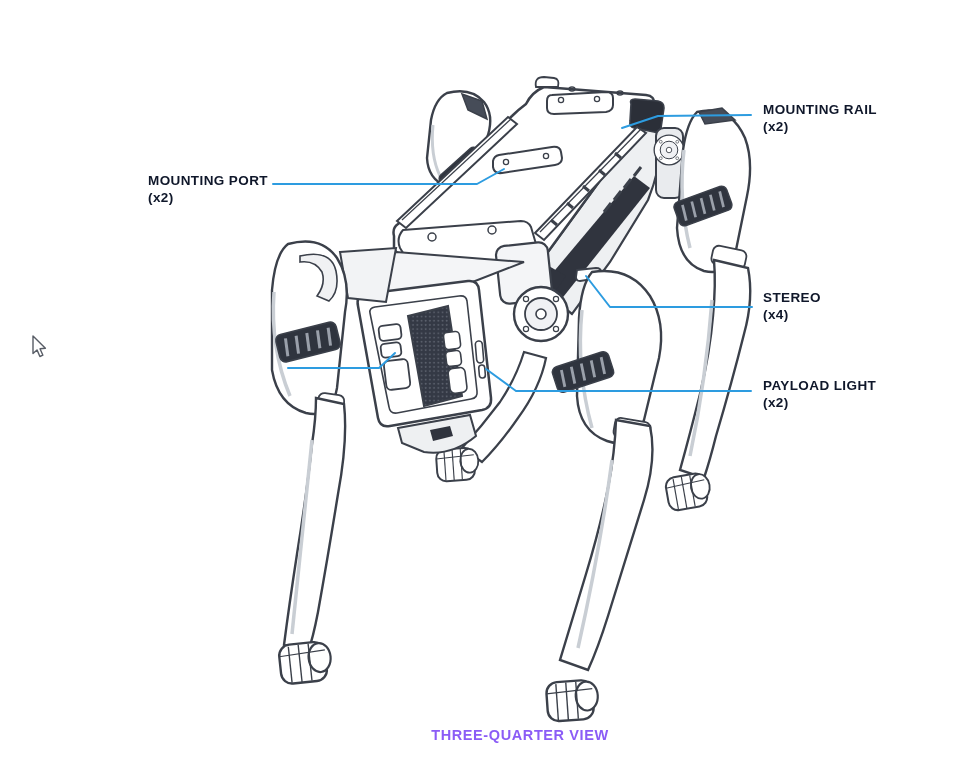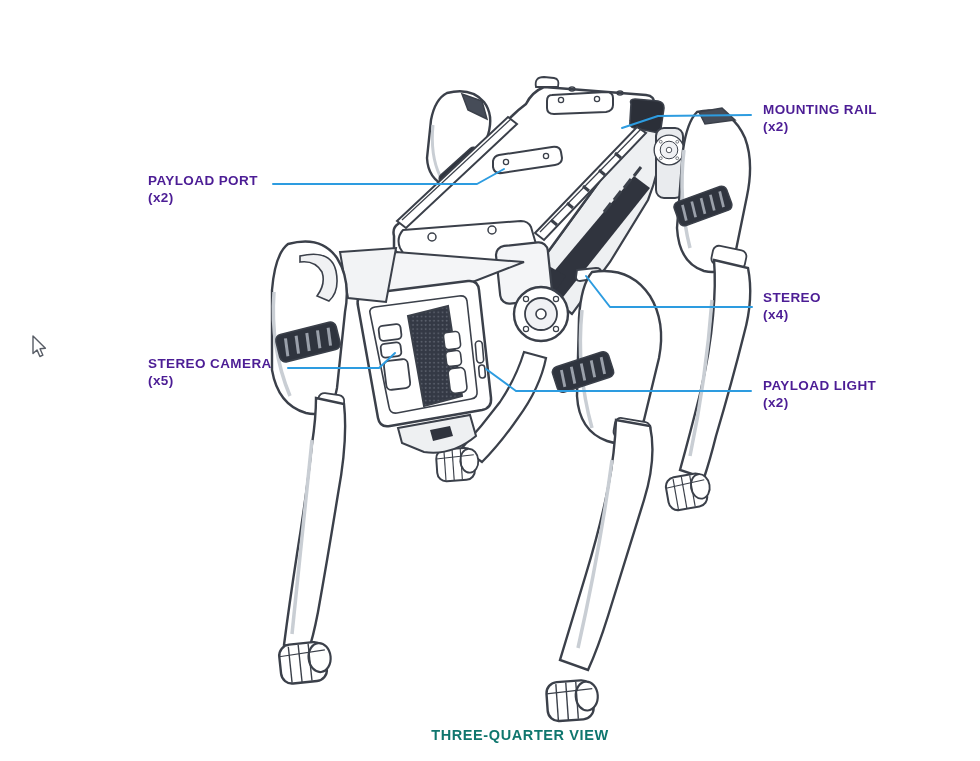"MOUNTING RAIL" .callout { color: #4c1d95 -> #0f172a }
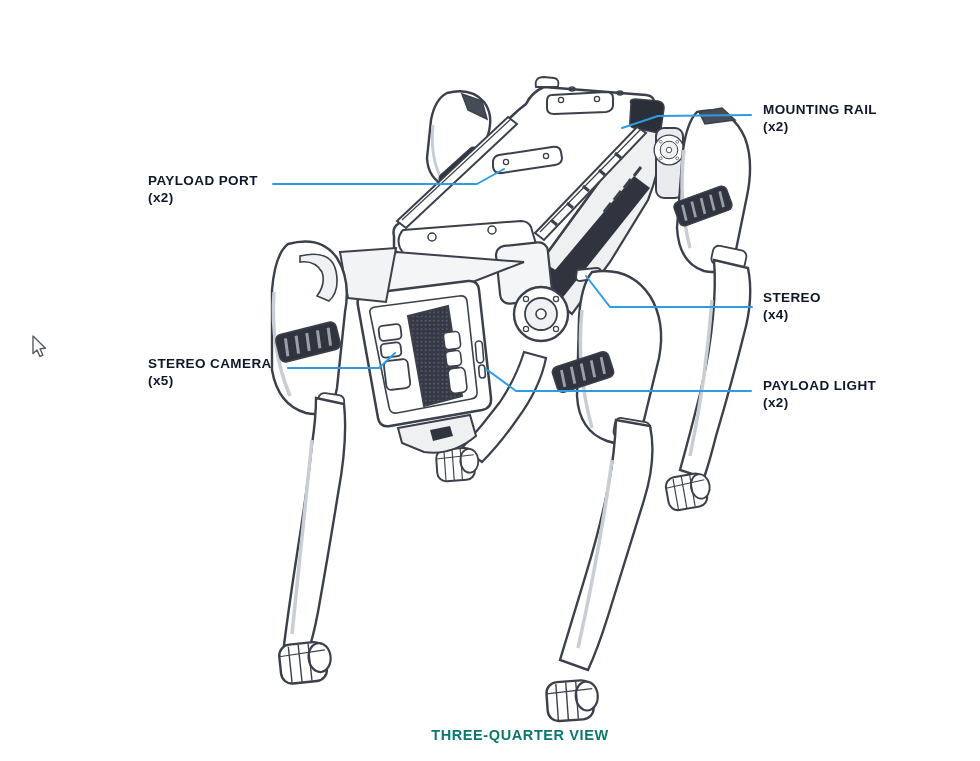"PAYLOAD PORT" div { text: PAYLOAD -> MOUNTING }
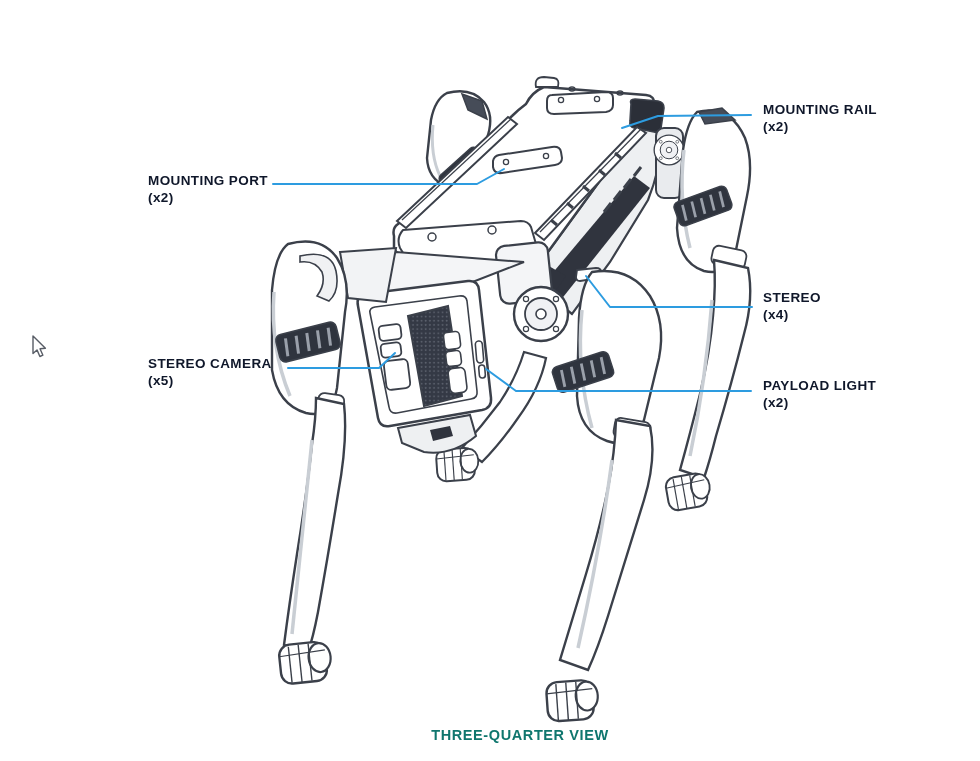"STEREO CAMERA" div.callout { html: <div> <div>STEREO CAMERA</div> <div>(x5)</div> </div> -> none }
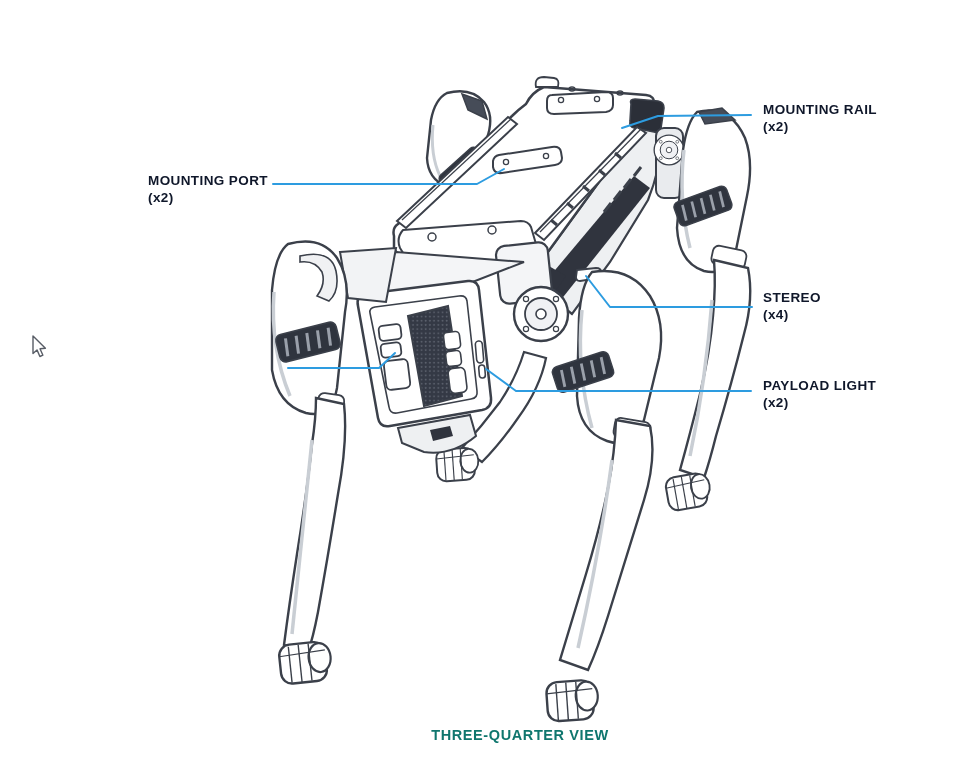"THREE-QUARTER VIEW" .caption { color: #0f766e -> #8b5cf6 }
